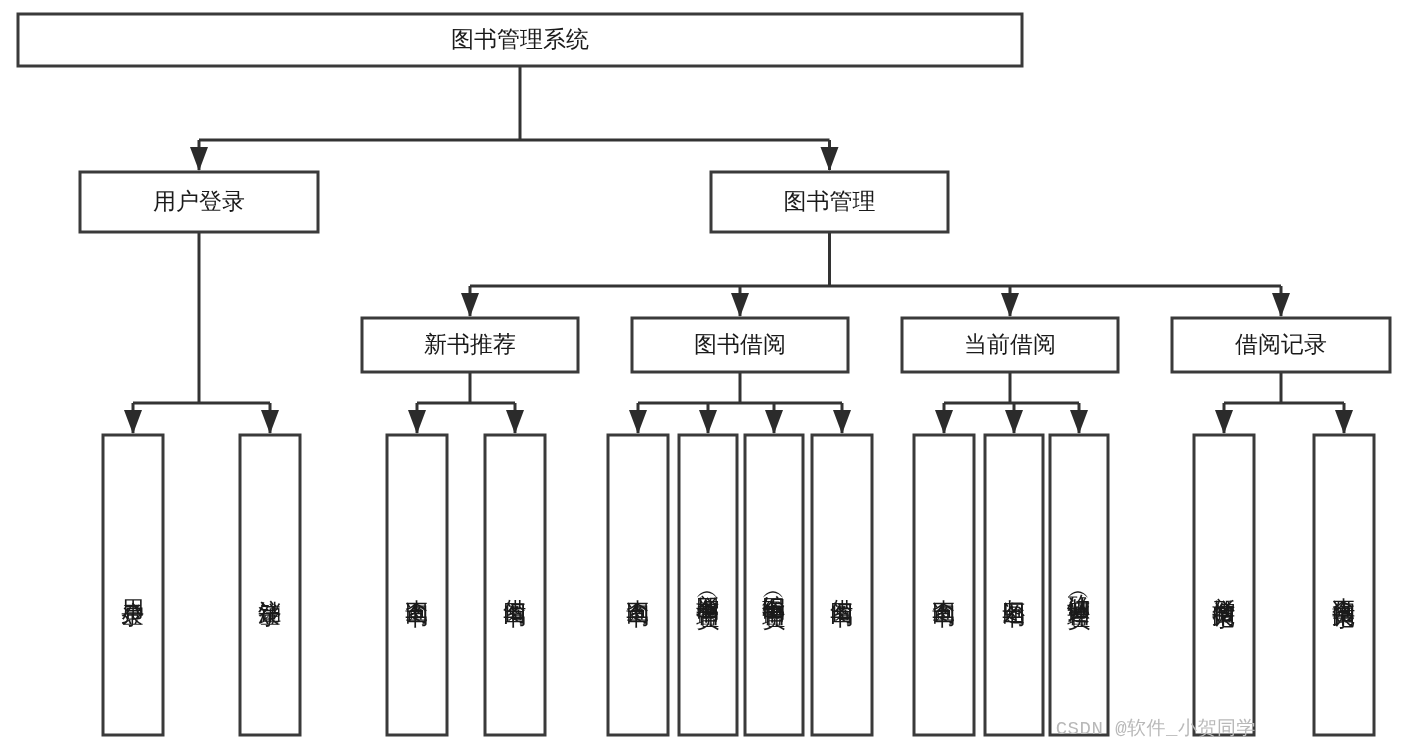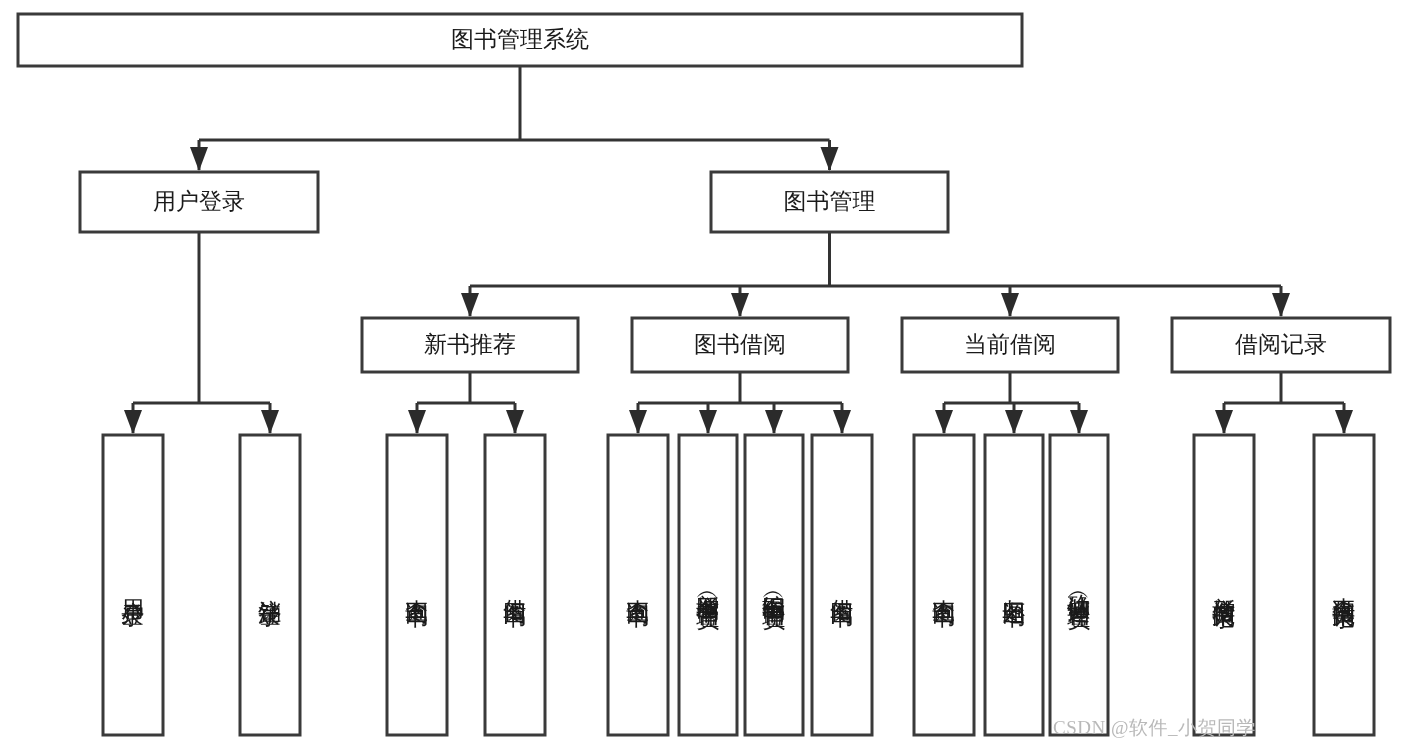"CSDN @软件_小贺同学" .watermark { font-family: Liberation Serif, serif -> Liberation Mono, monospace }
